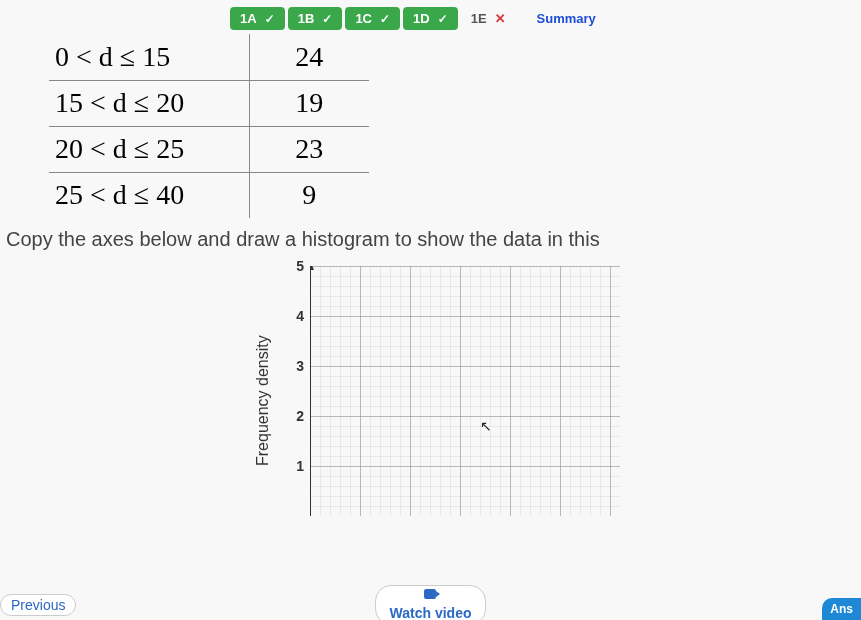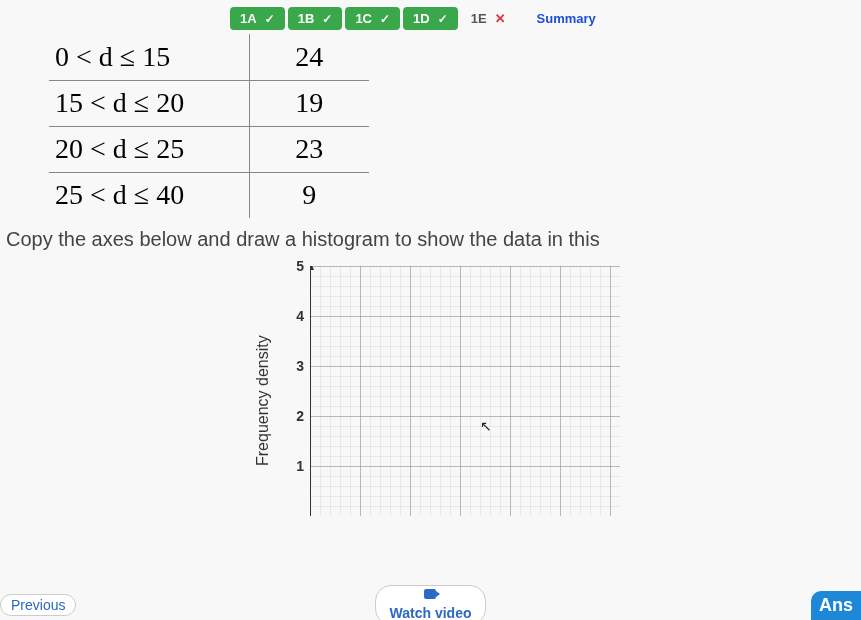"Ans" .btn-ans { font-size: 18px -> 12px }
